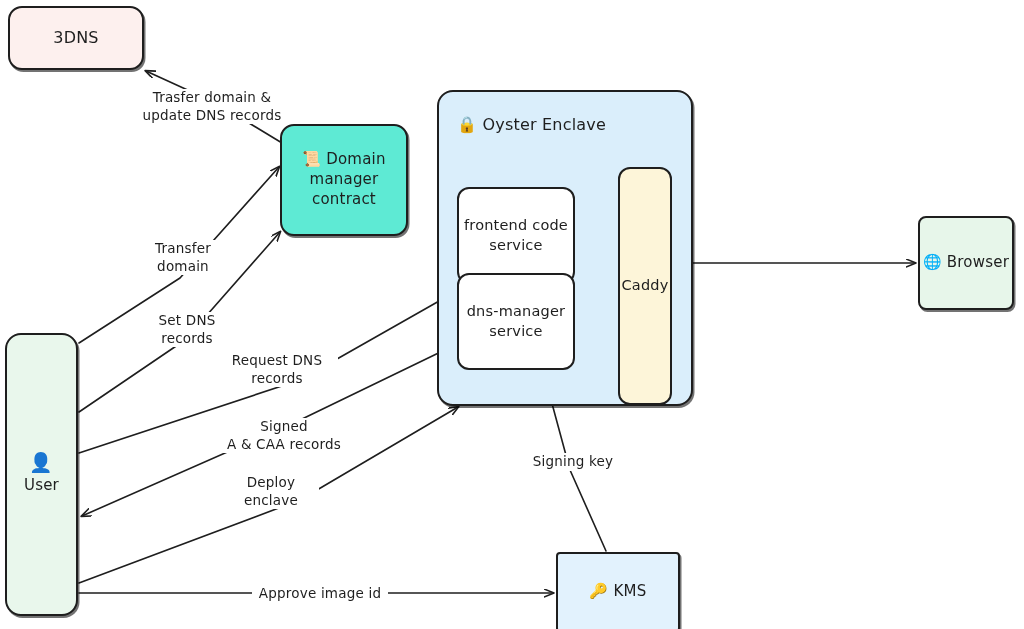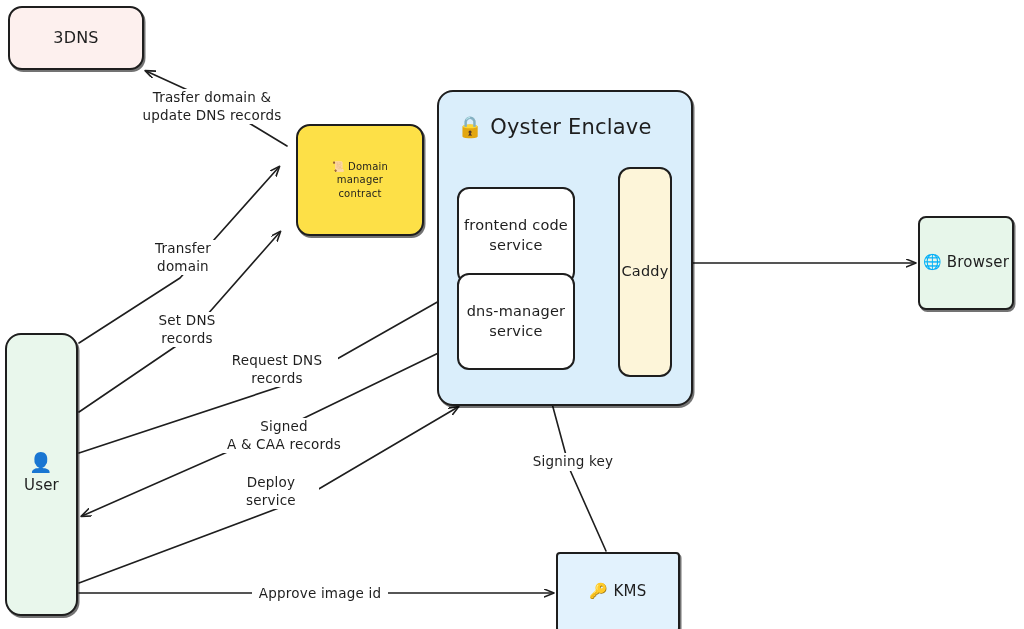"🔒 Oyster Enclave" #enclave-title { font-size: 21px -> 16px }
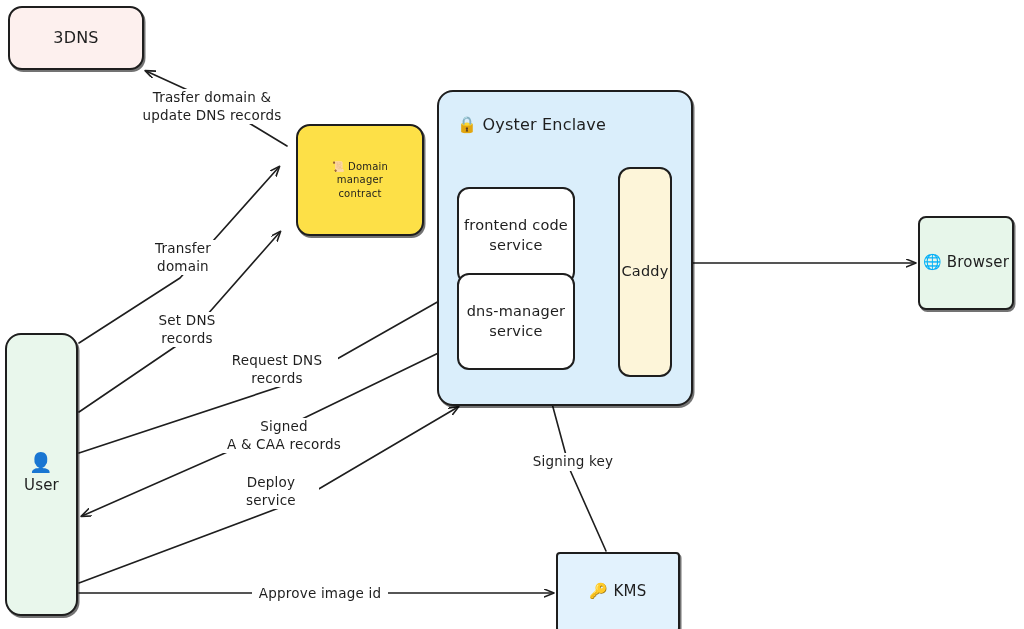"📜 Domain" #node-domain-contract { background: #fde047 -> #5eead4; font-size: 10px -> 15px; left: 296px -> 280px }
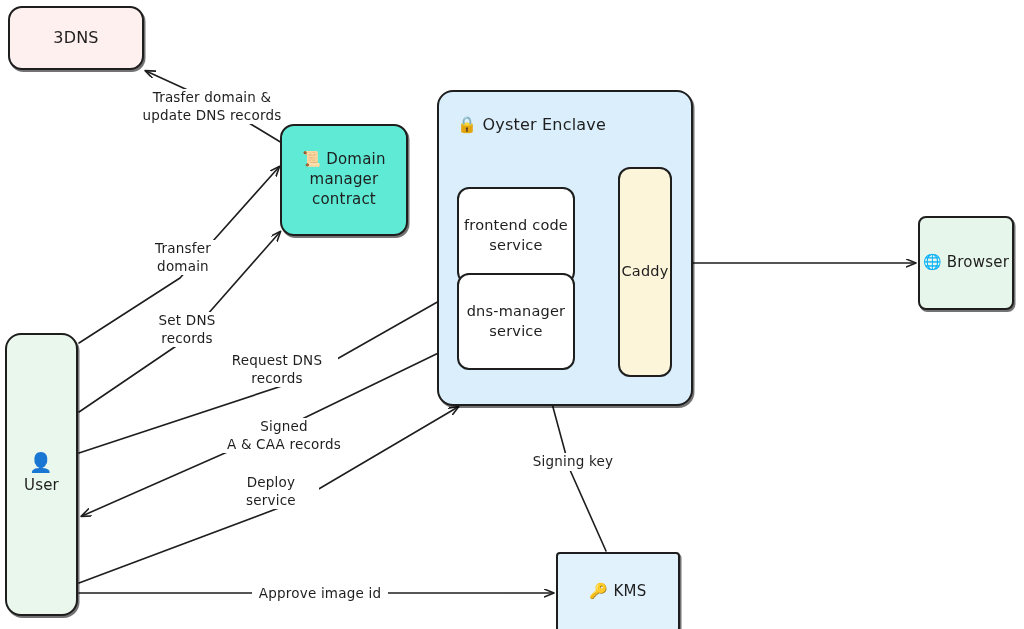"Caddy" #node-caddy { height: 210px -> 238px }
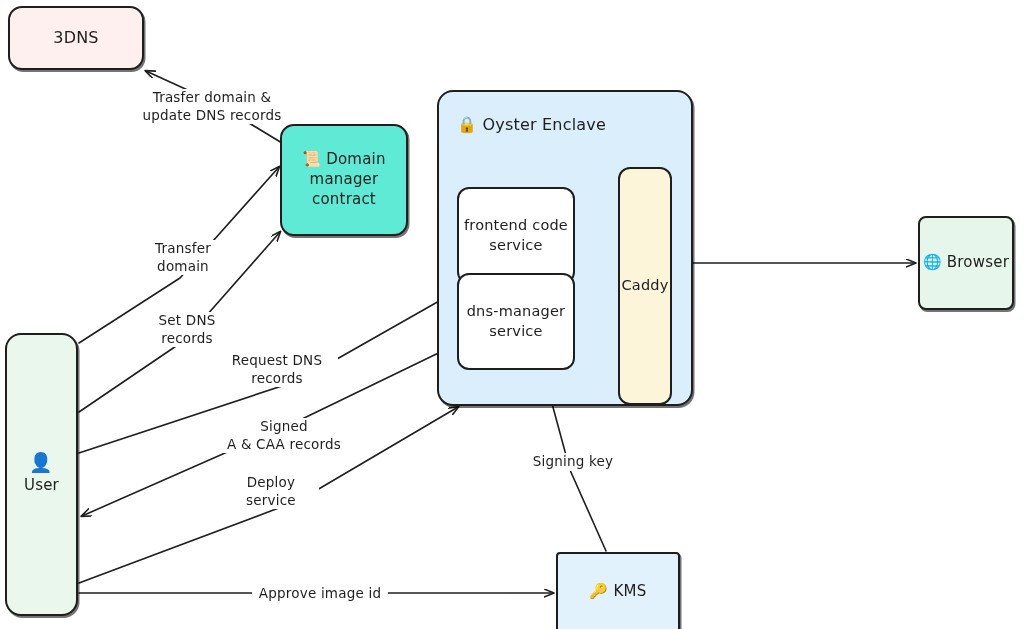"Deploy" div.edge-label { text: service -> enclave }
